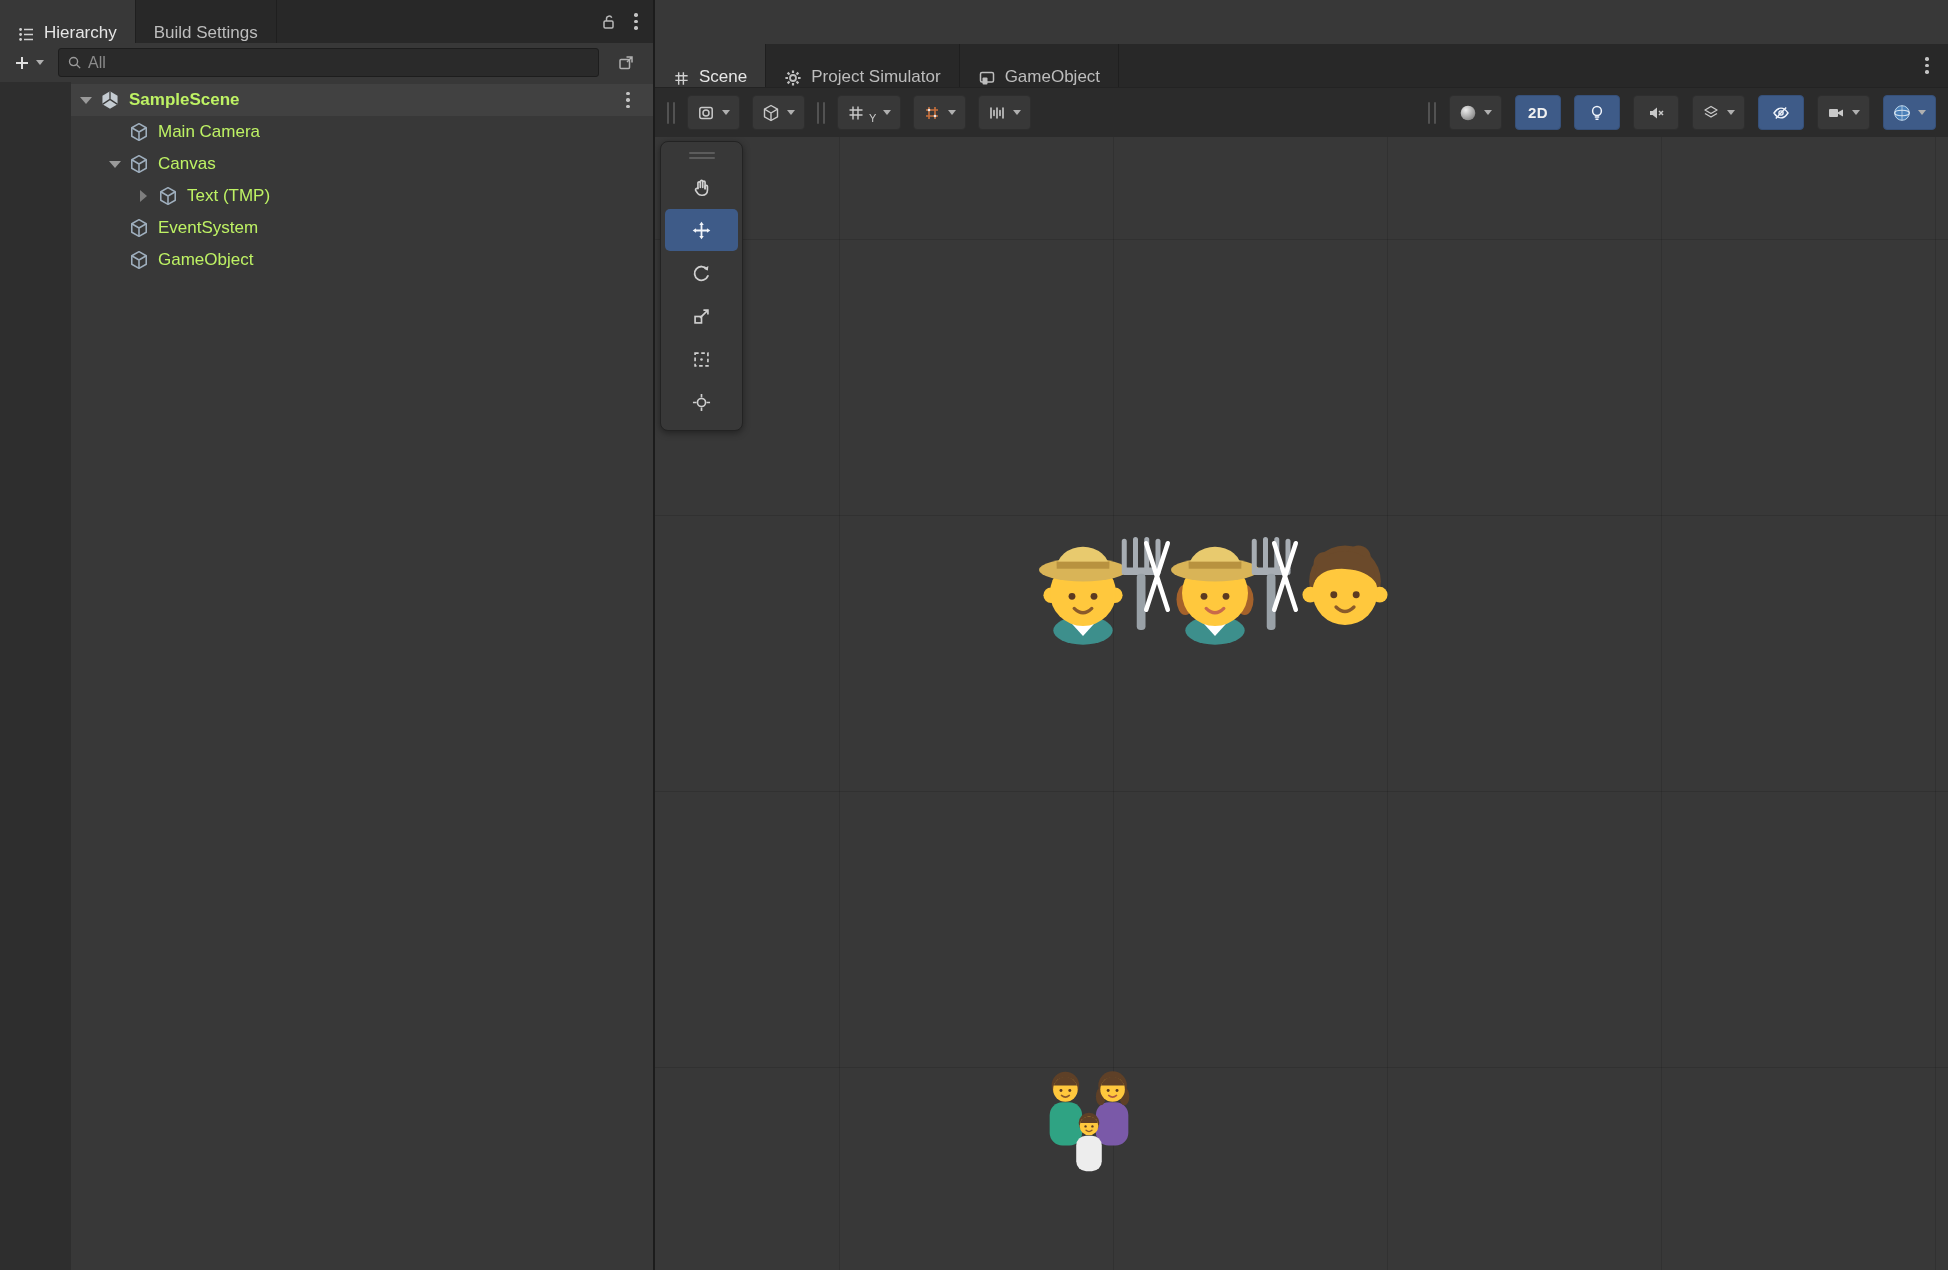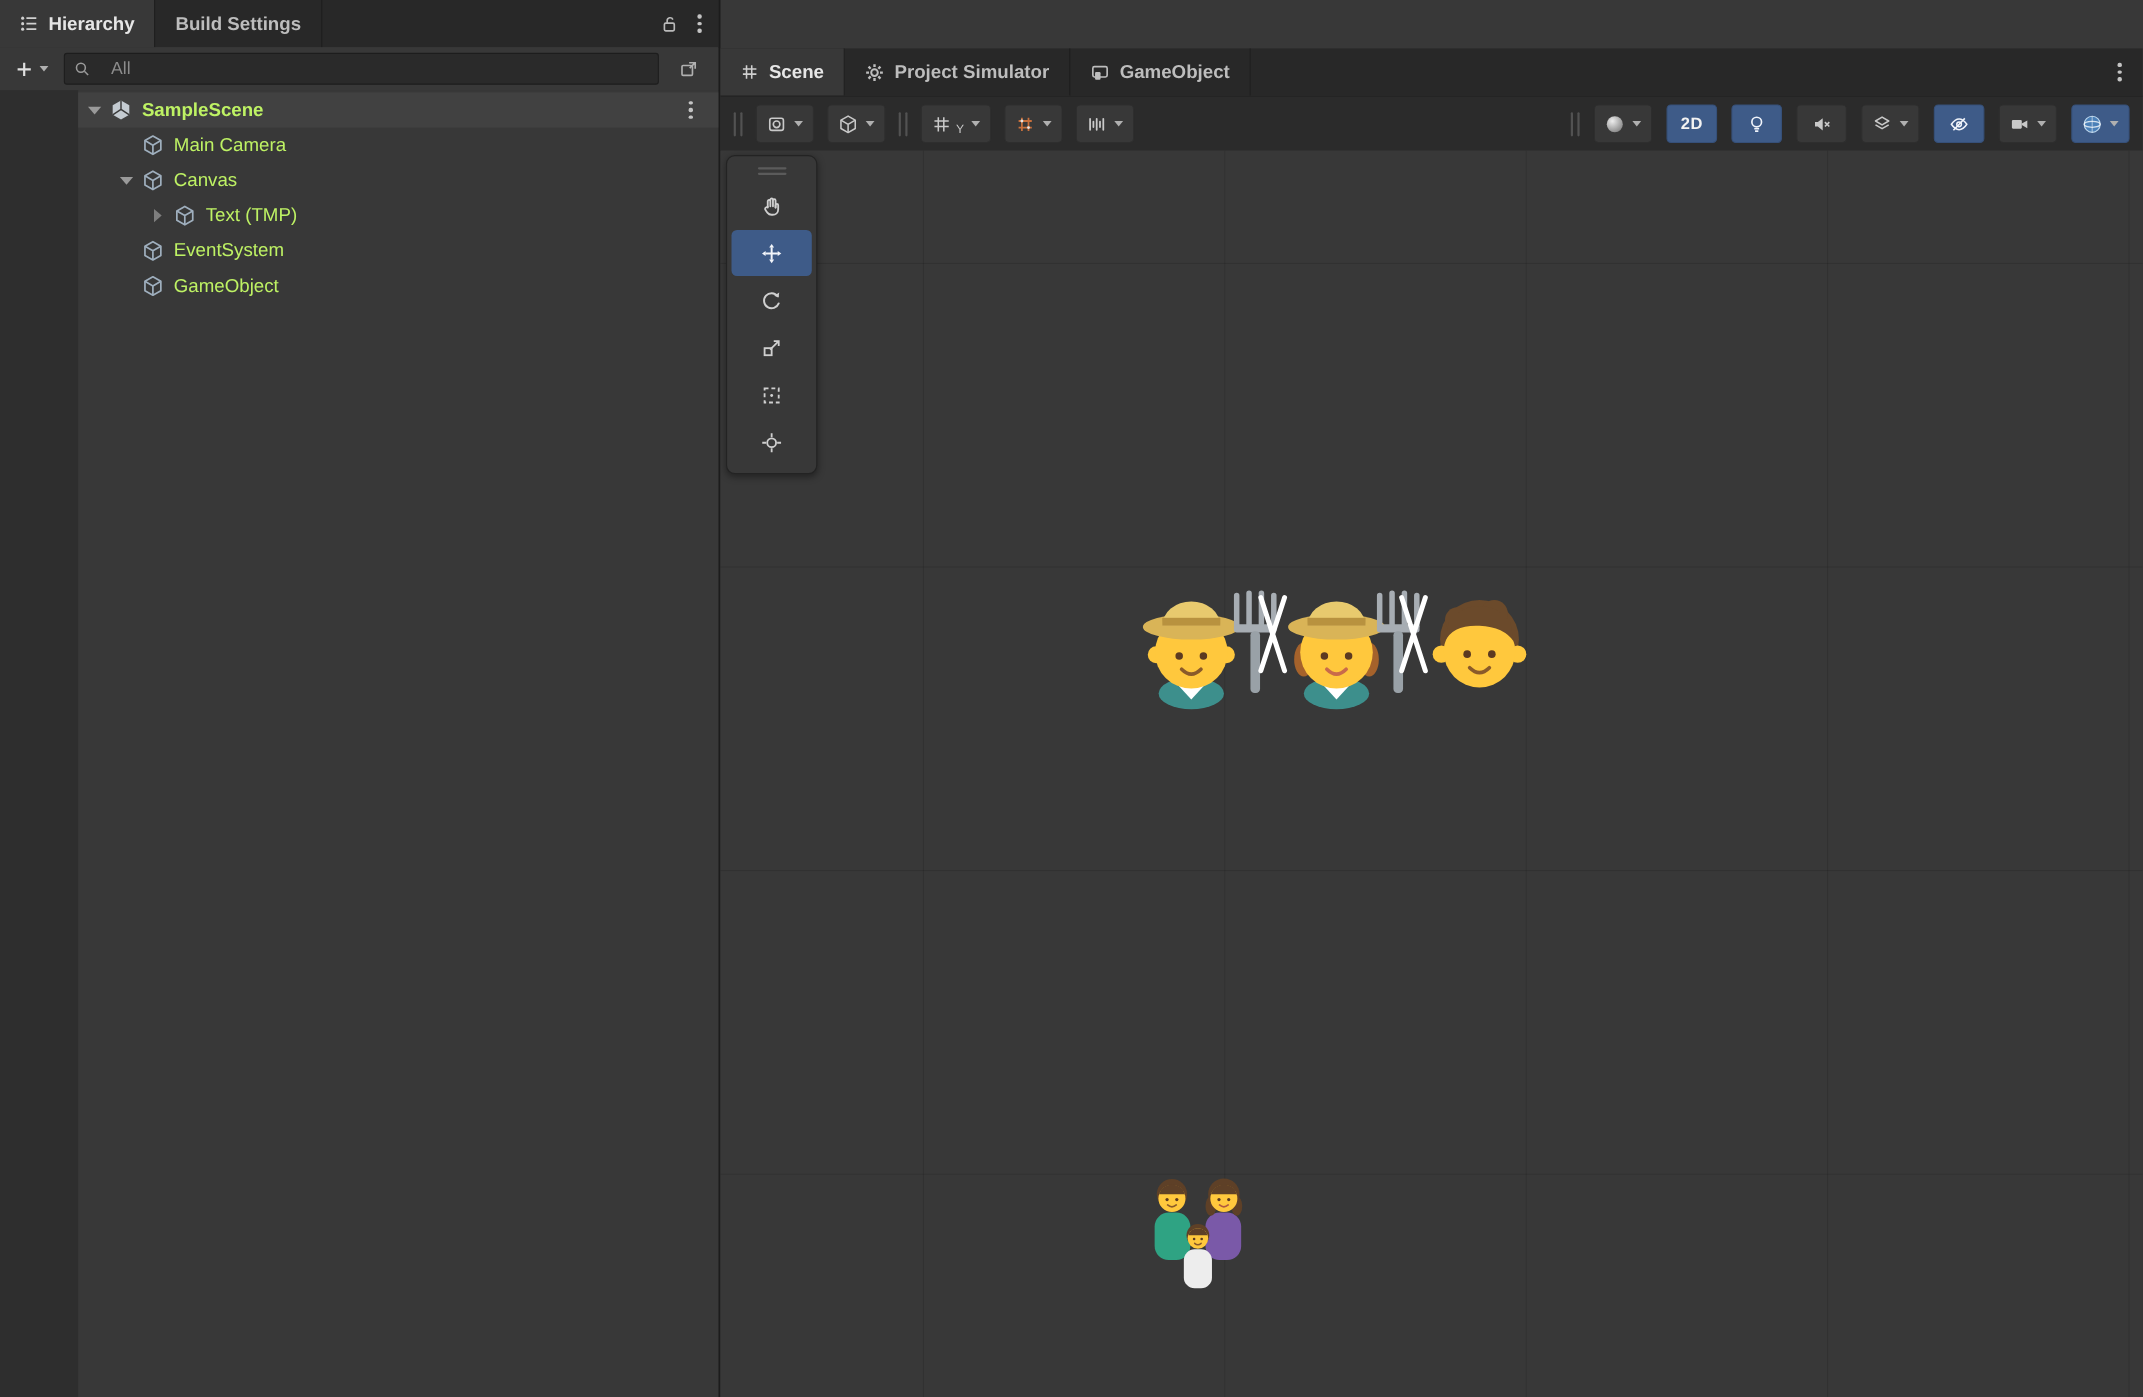"Hierarchy" .tab { align-items: center -> flex-end; font-weight: bold -> none }
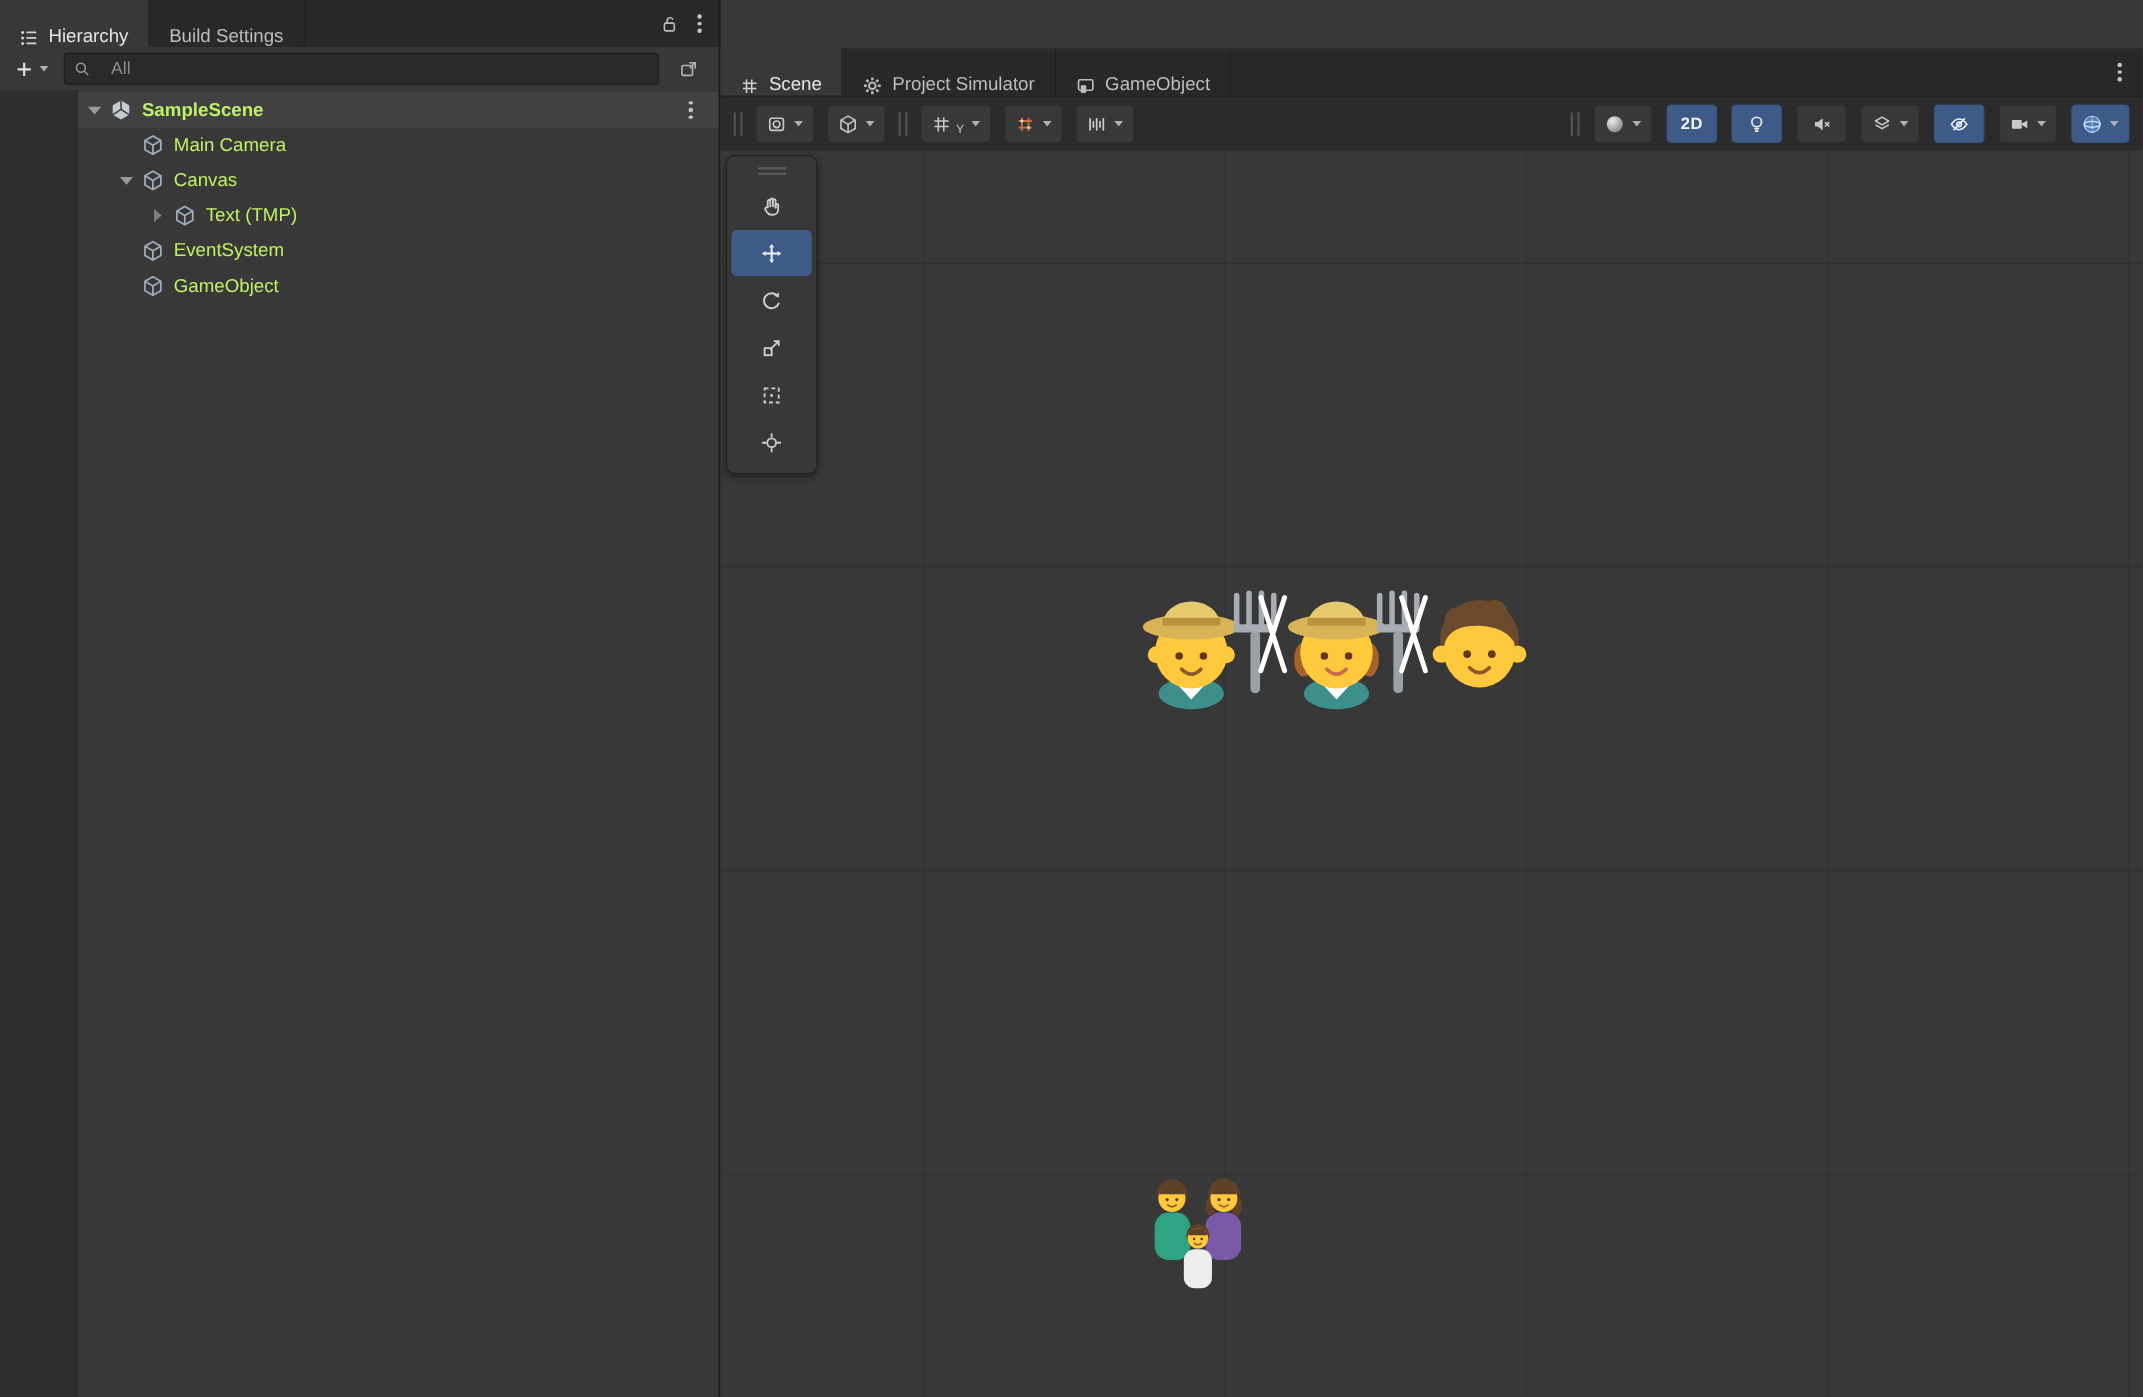"All" .search { gap: 19px -> 6px }
